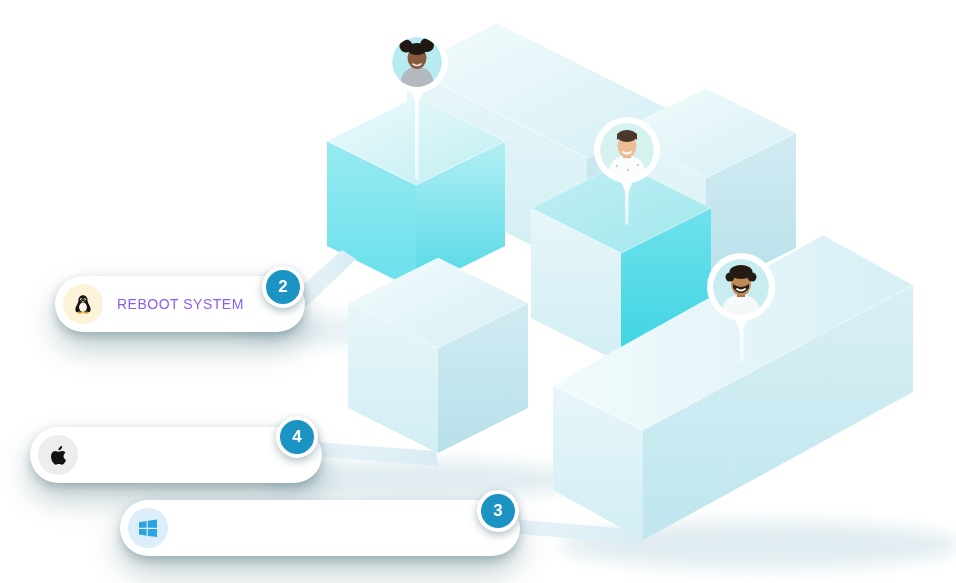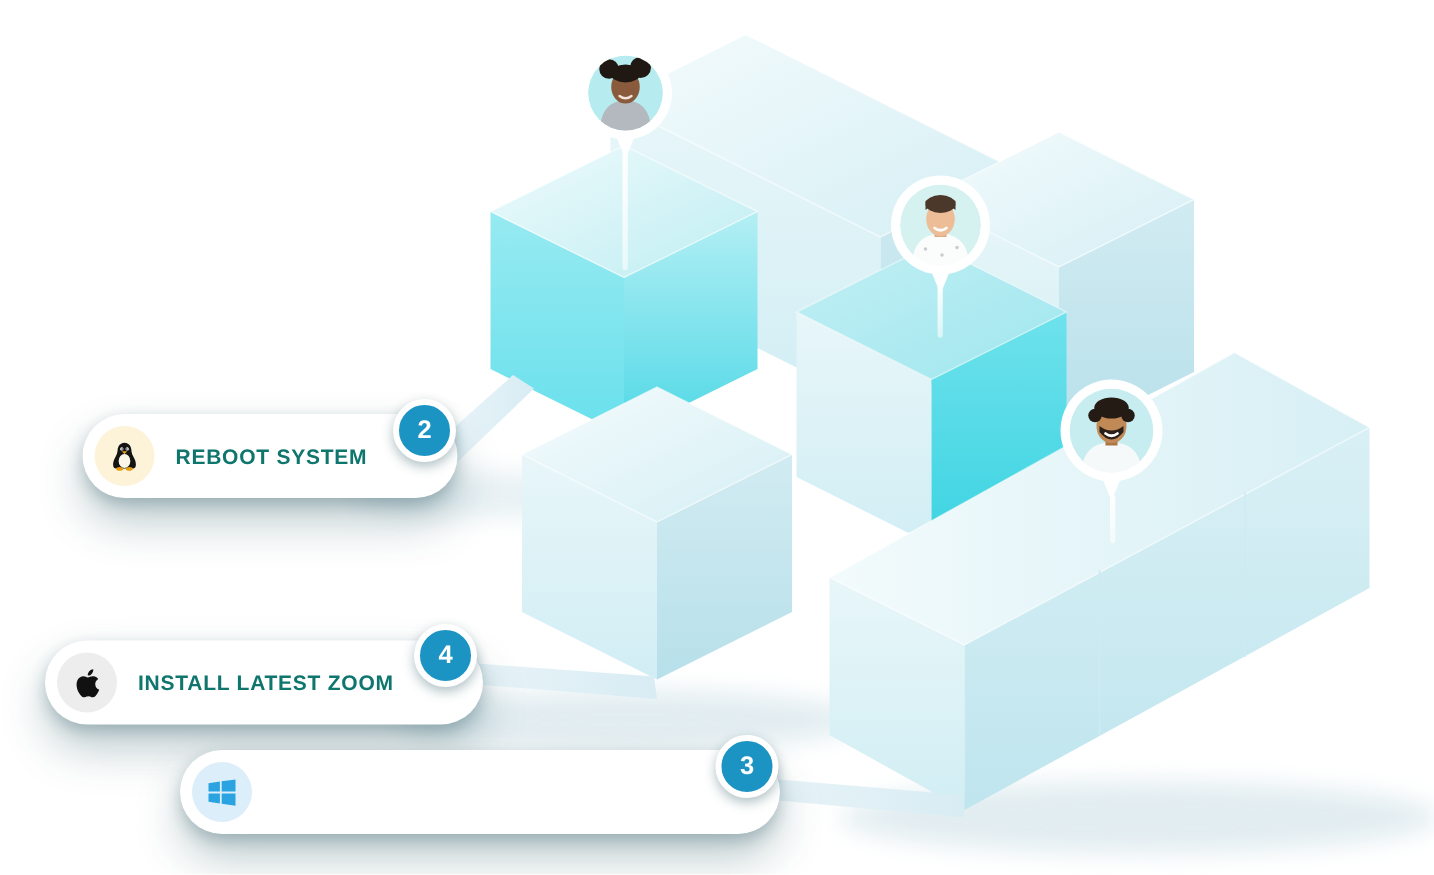"REBOOT SYSTEM" .task-label { color: #0f766e -> #8b5cf6; font-weight: 700 -> 400 }
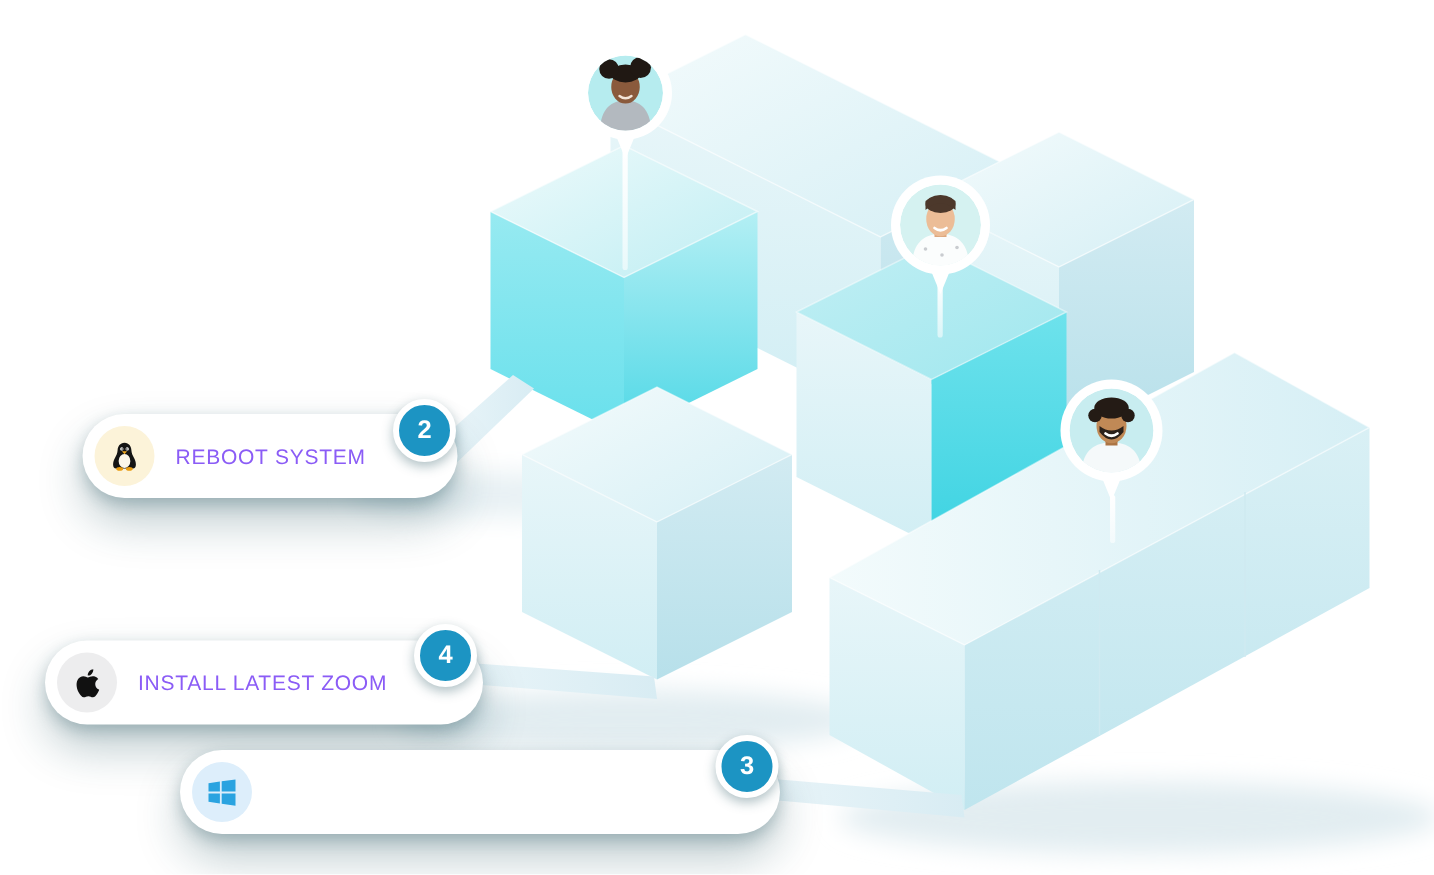"INSTALL LATEST ZOOM" span.task-label { html: <span>INSTALL LATEST ZOOM</span> -> none }
